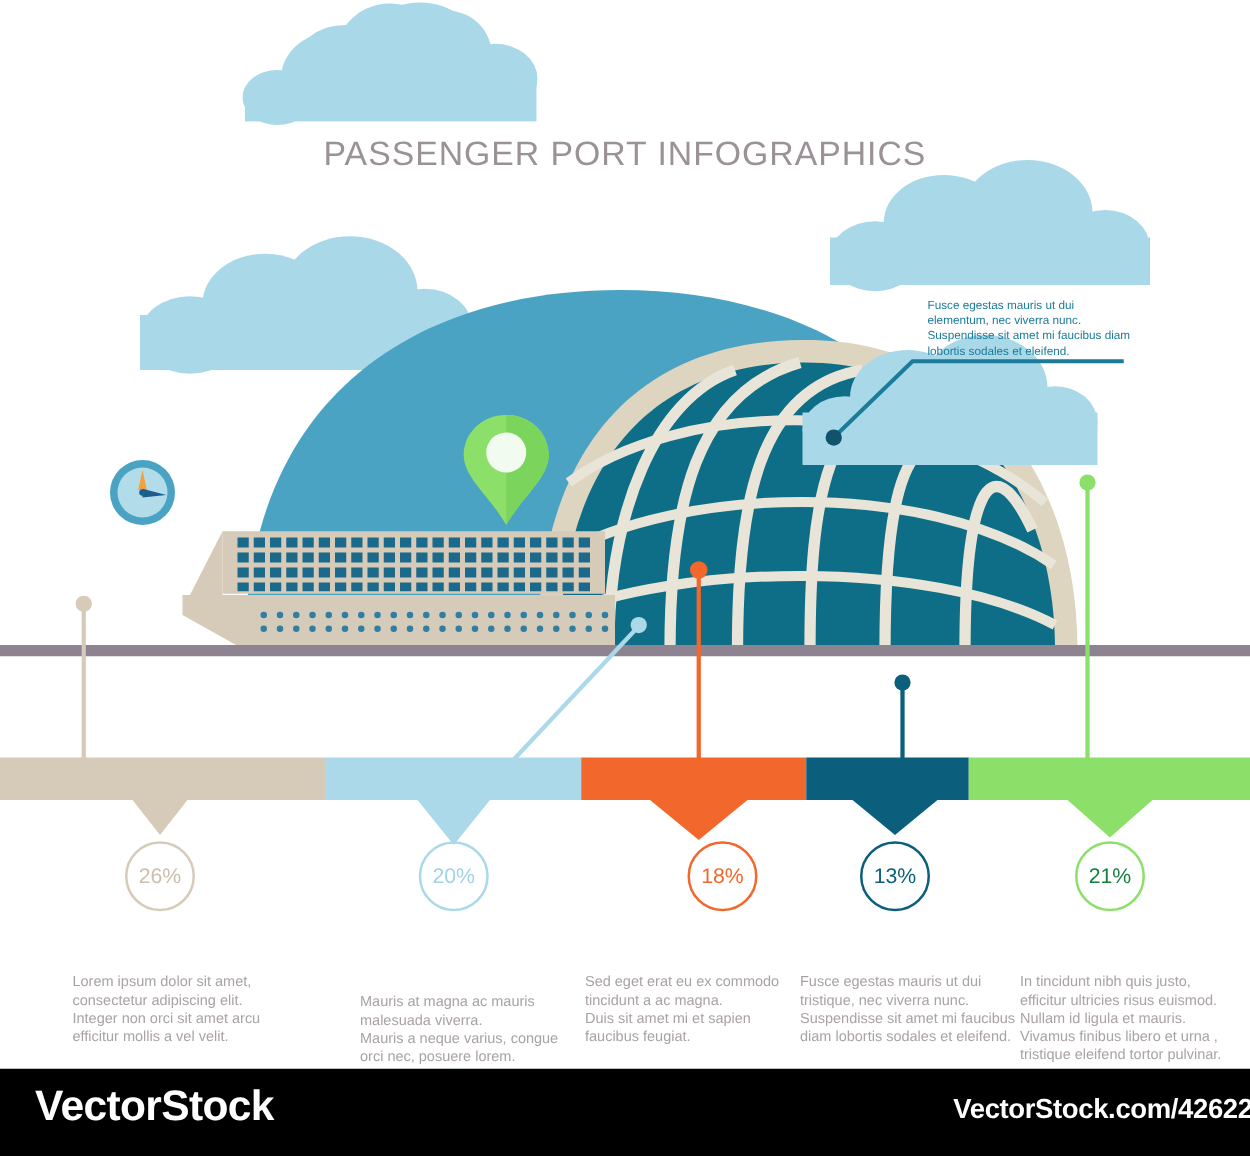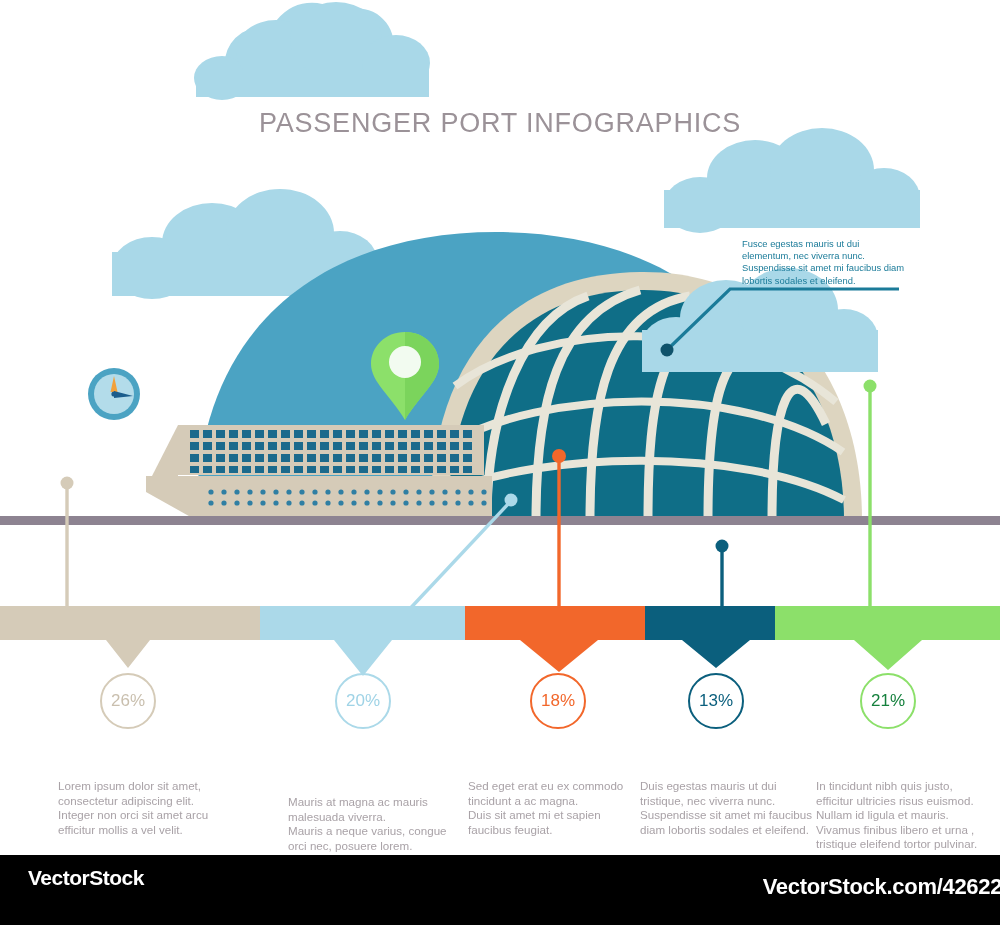"18%" div.ov { left: 530px -> 550px }
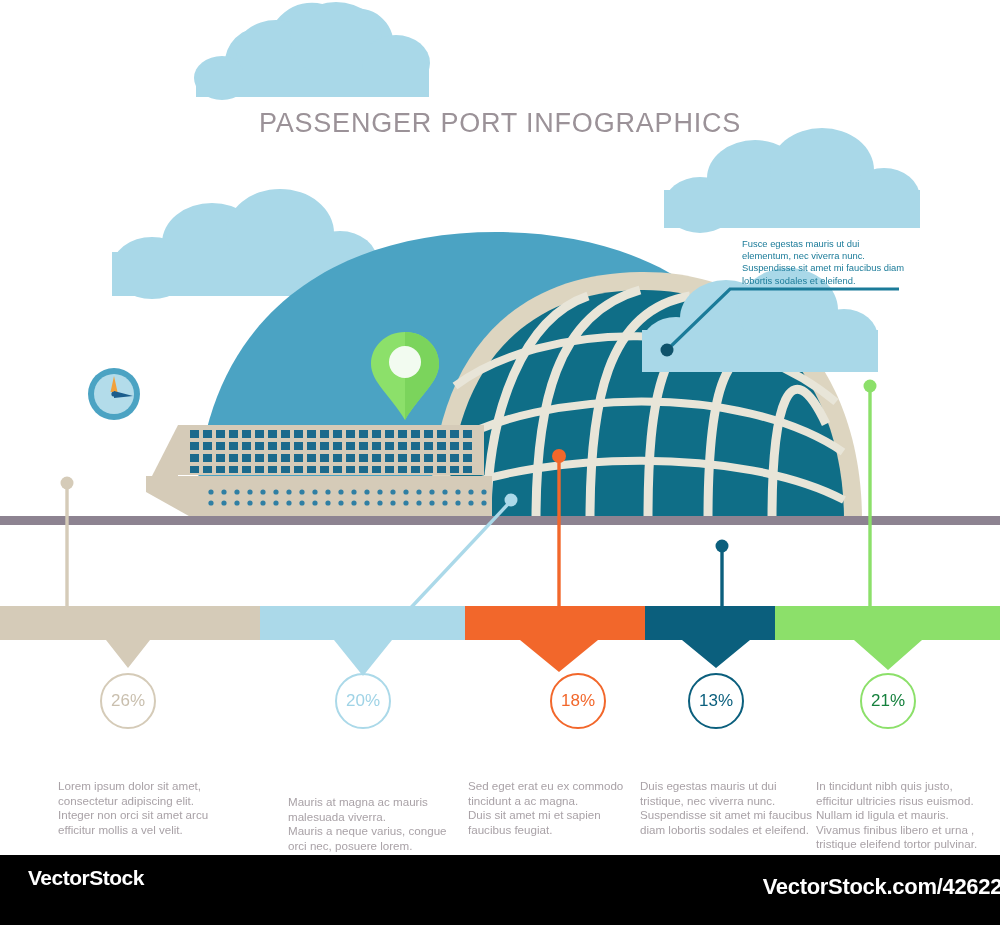"Duis egestas mauris ut dui" div { text: Duis -> Fusce }
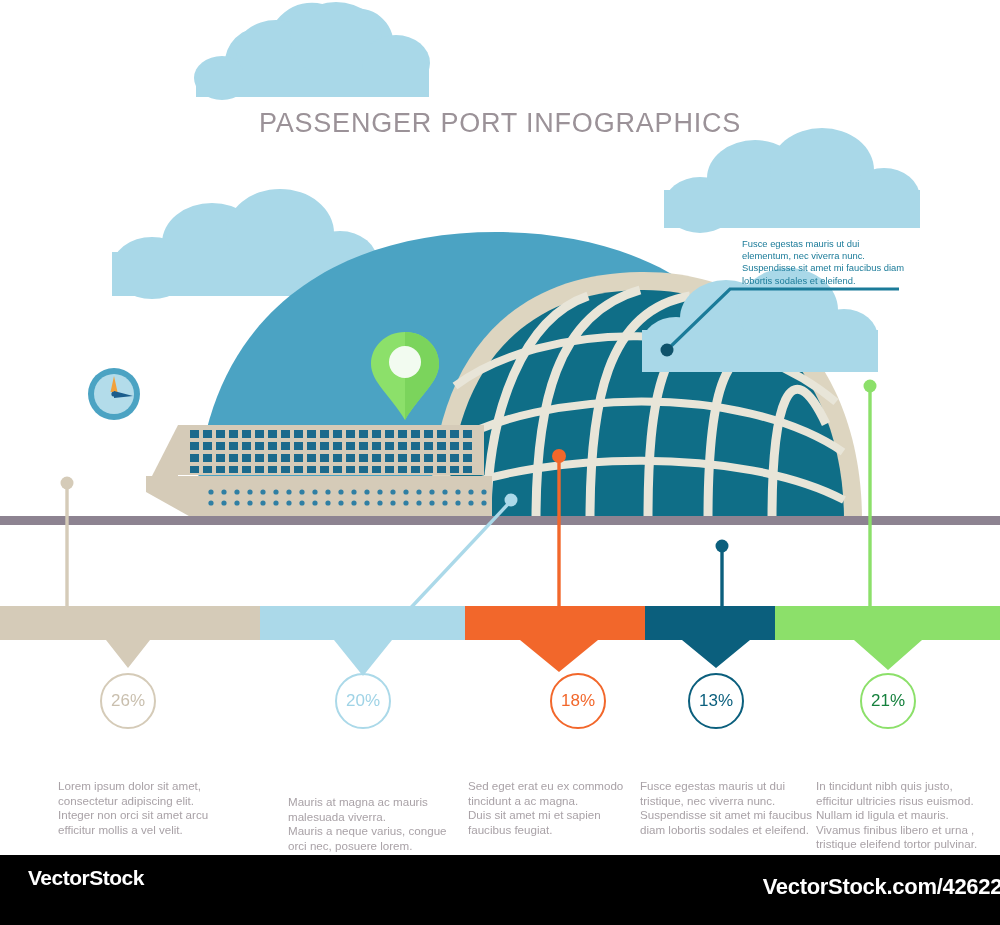"VectorStock" #footer-brand { font-size: 21px -> 34px }
